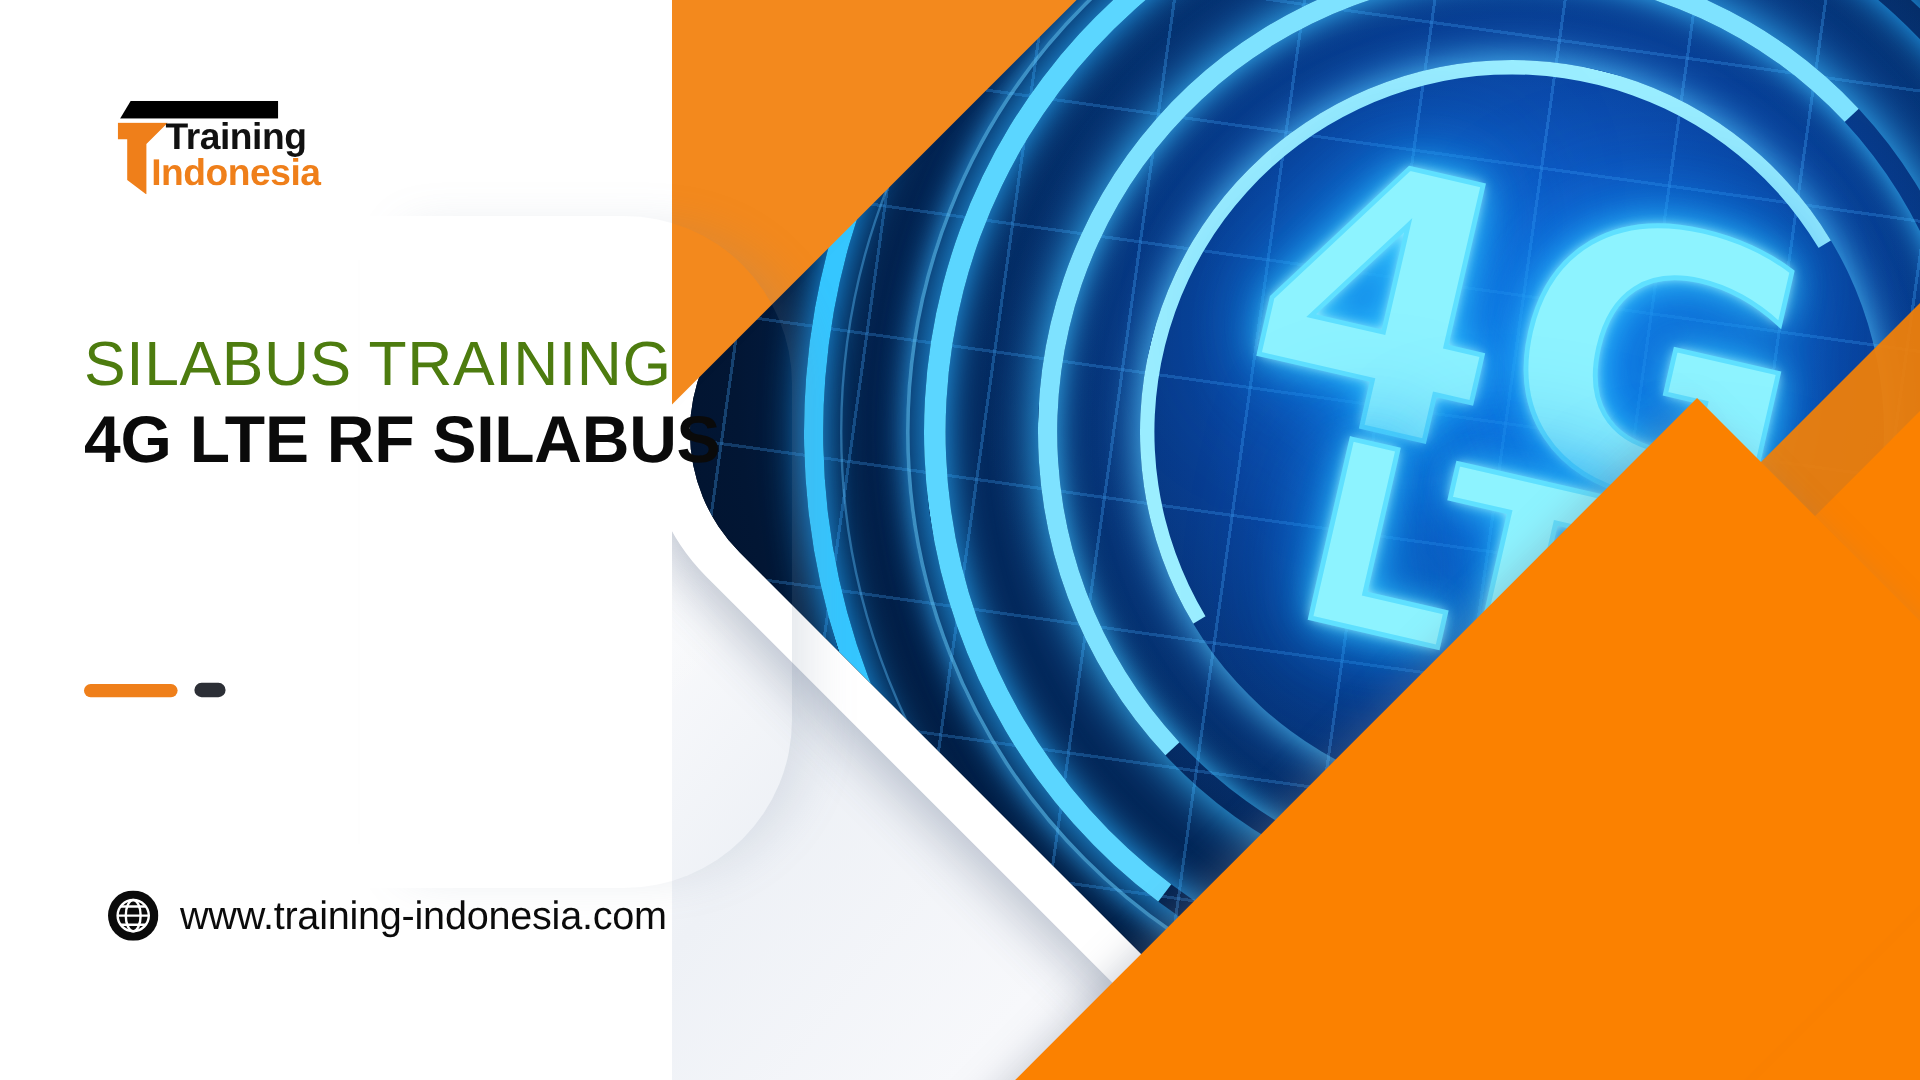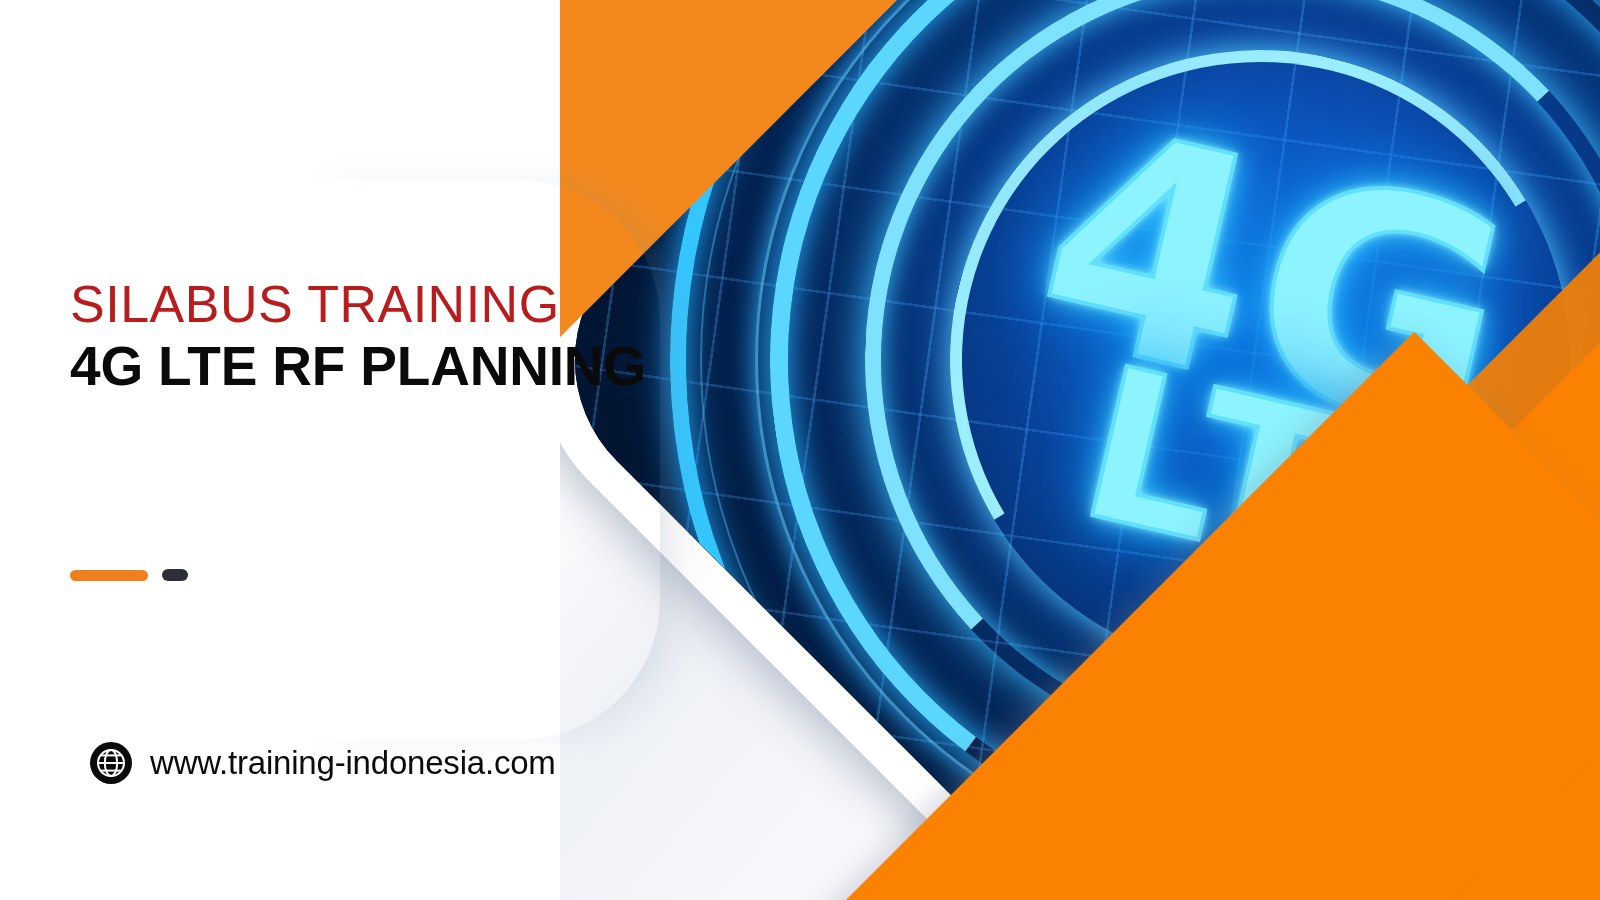"Training" div.logo { html: none -> <div> <div></div> <div></div> <div>Training</div> <div>Indonesia</div> </div> }
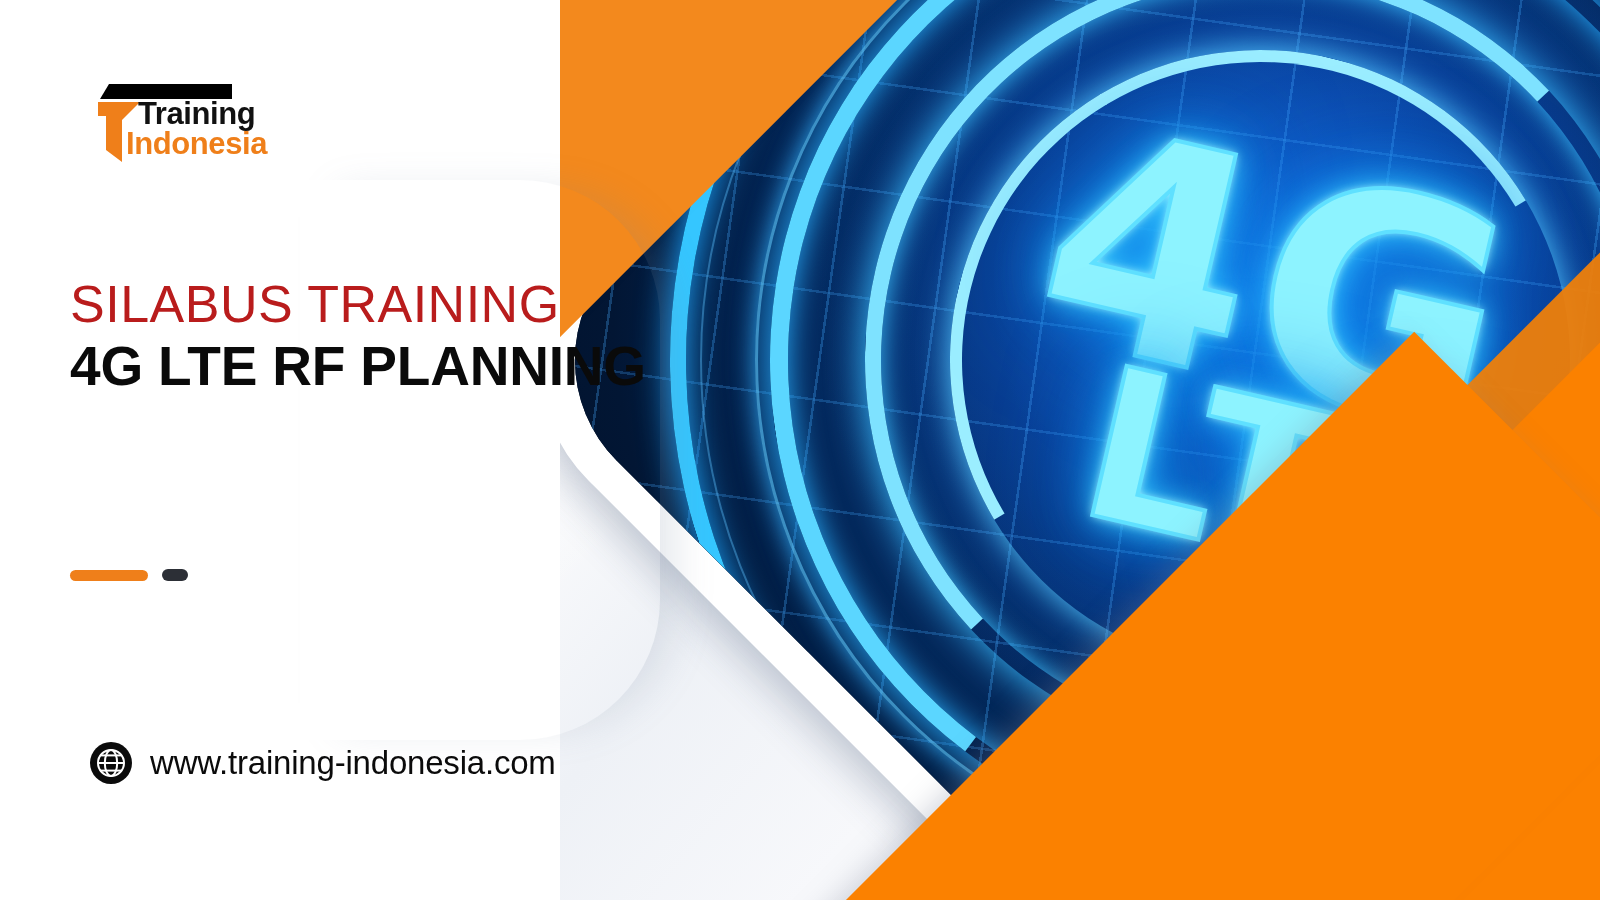"SILABUS TRAINING" .h-line1 { color: #b91c1c -> #4d7c0f }
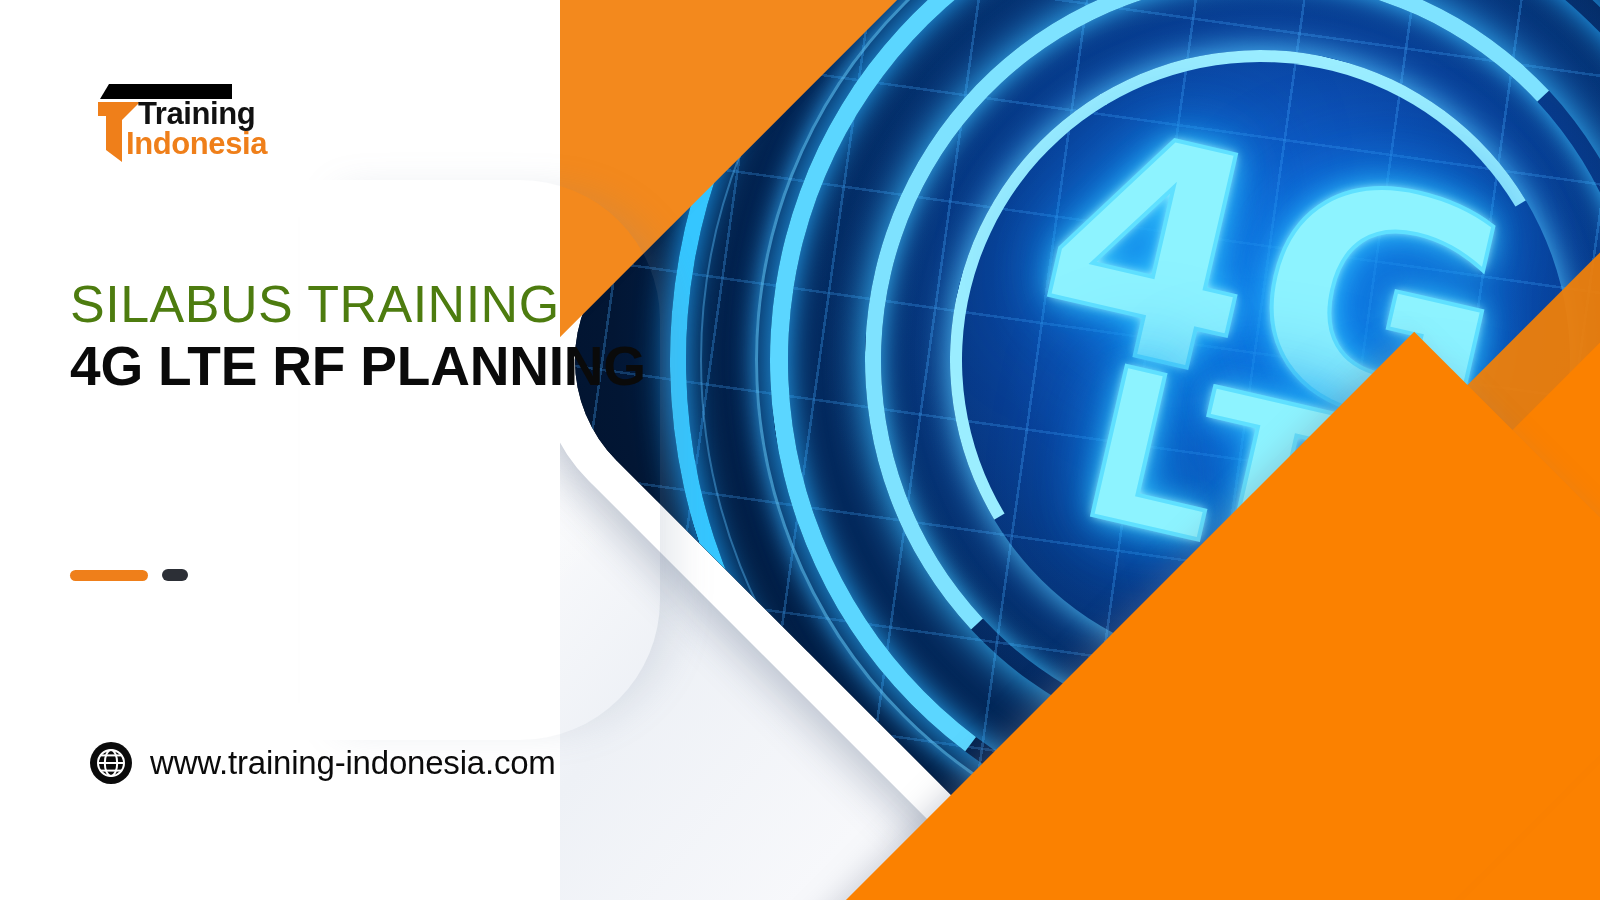"4G LTE RF PLANNING" div.h-line2 { text: PLANNING -> SILABUS }
